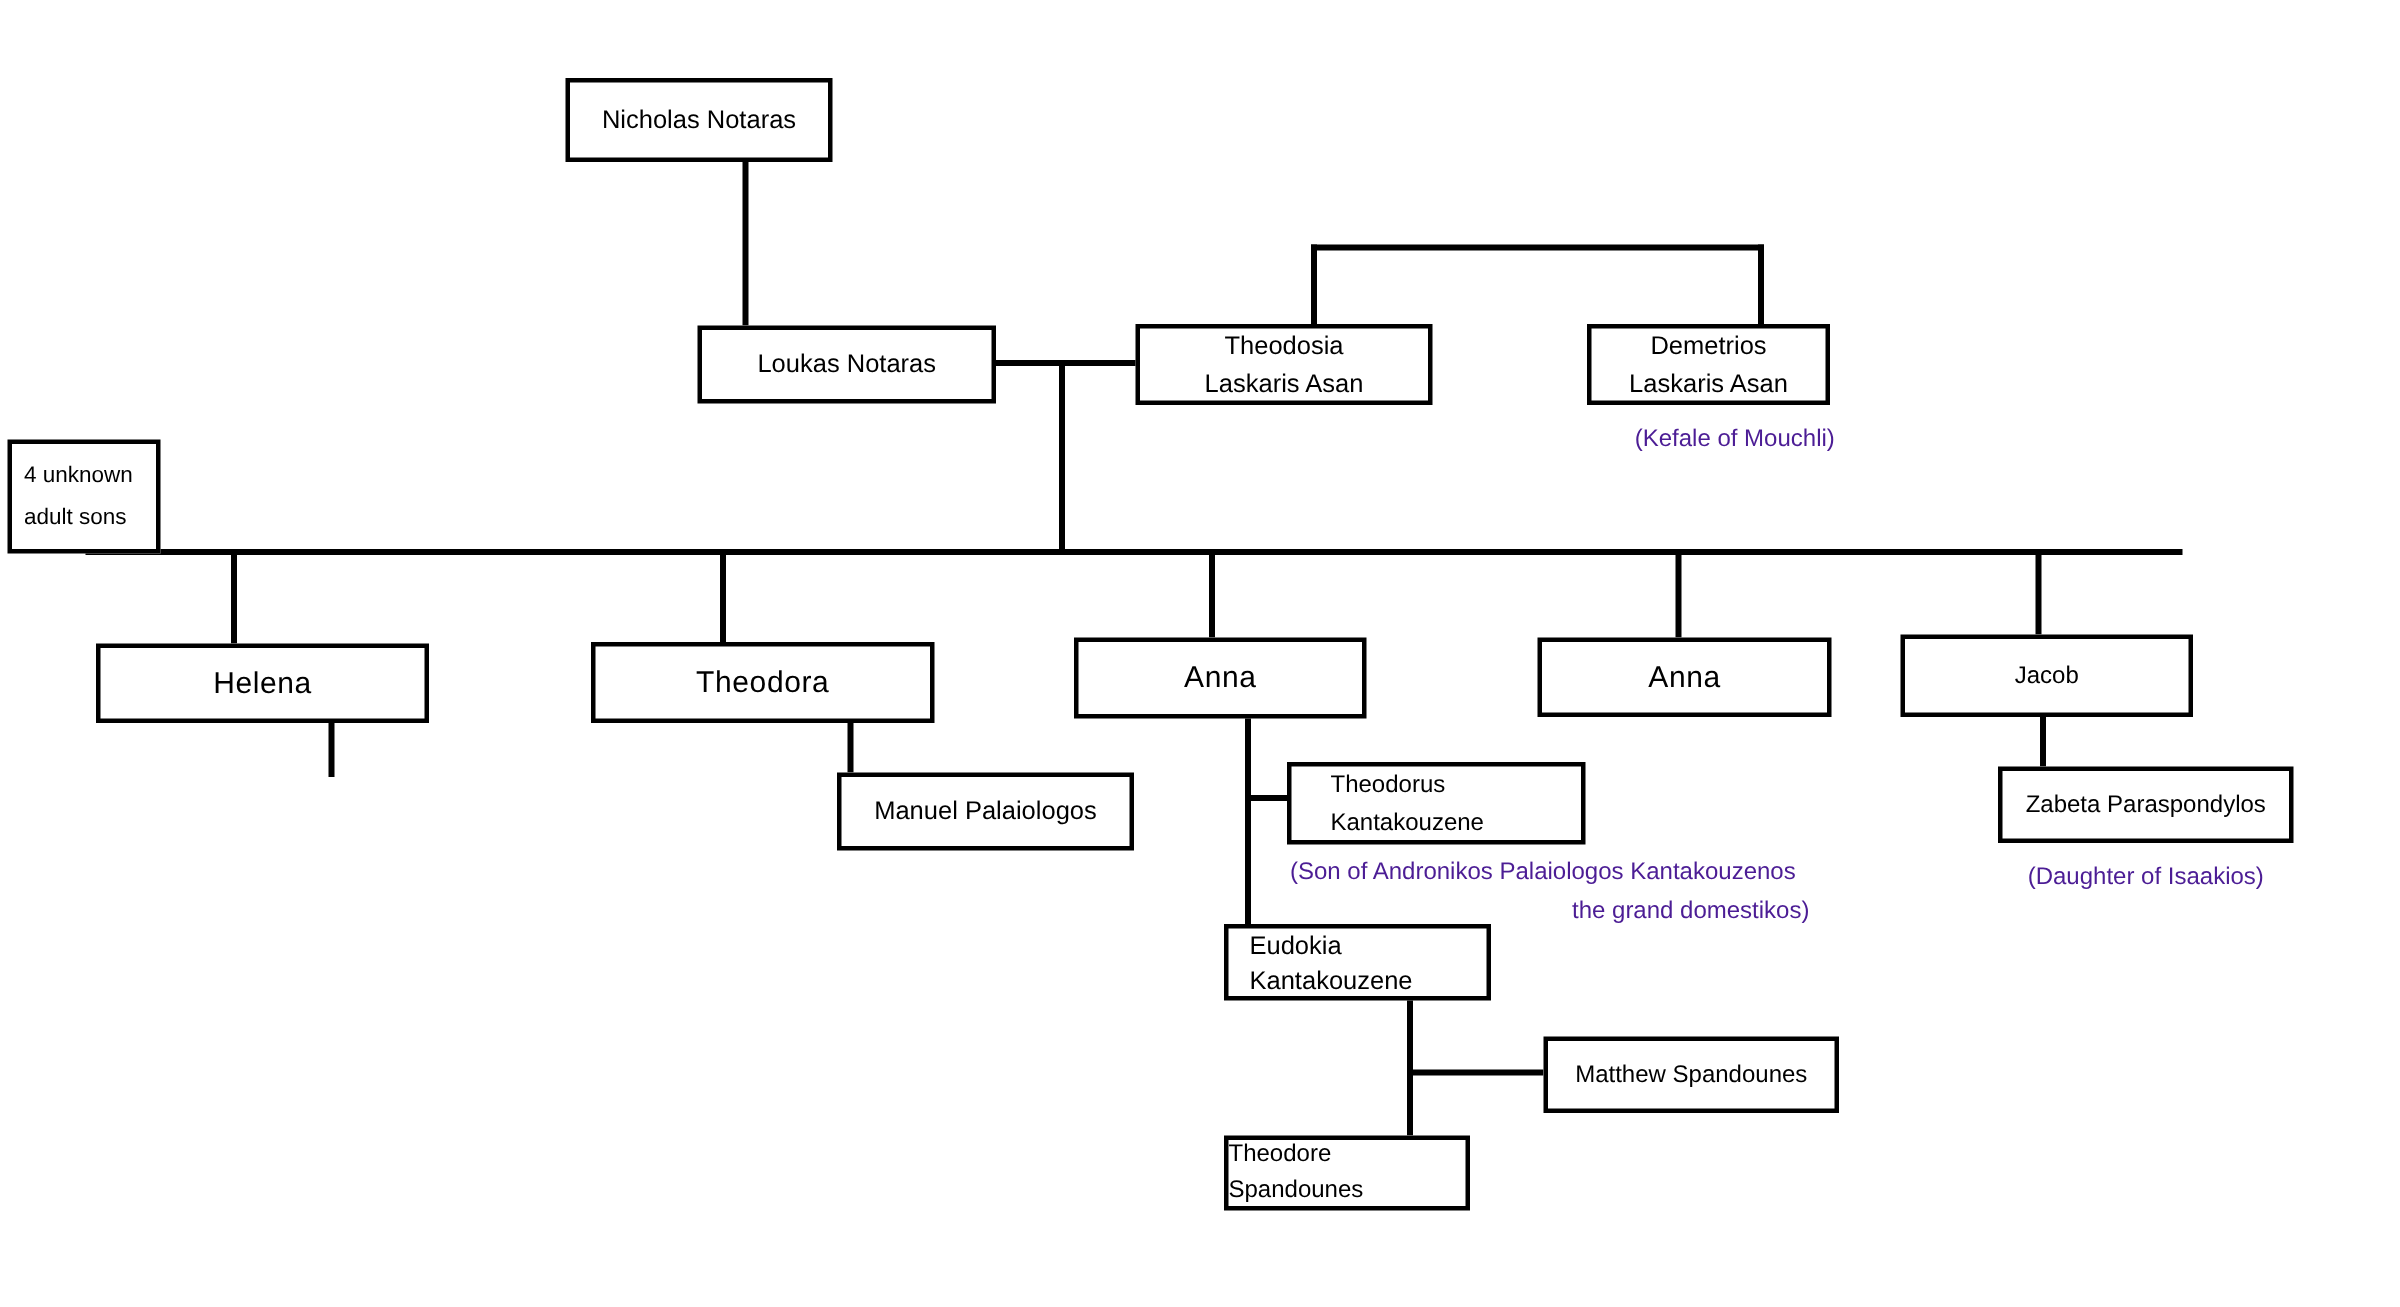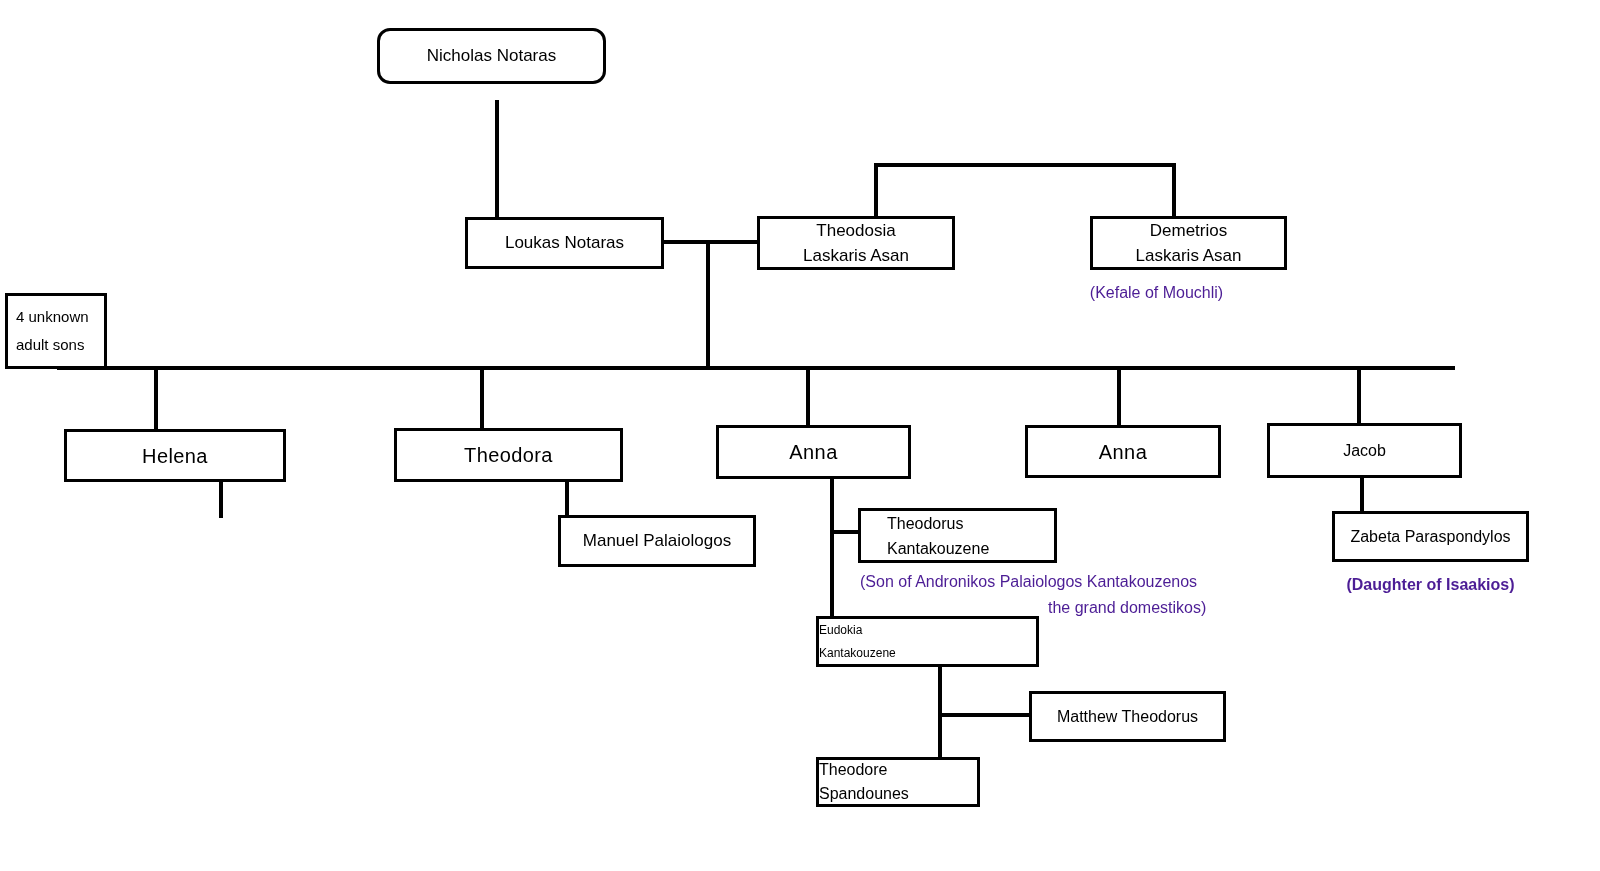"Nicholas Notaras" .n-nicholas { border-radius: 13px -> none; top: 28px -> 52px; width: 229px -> 178px }
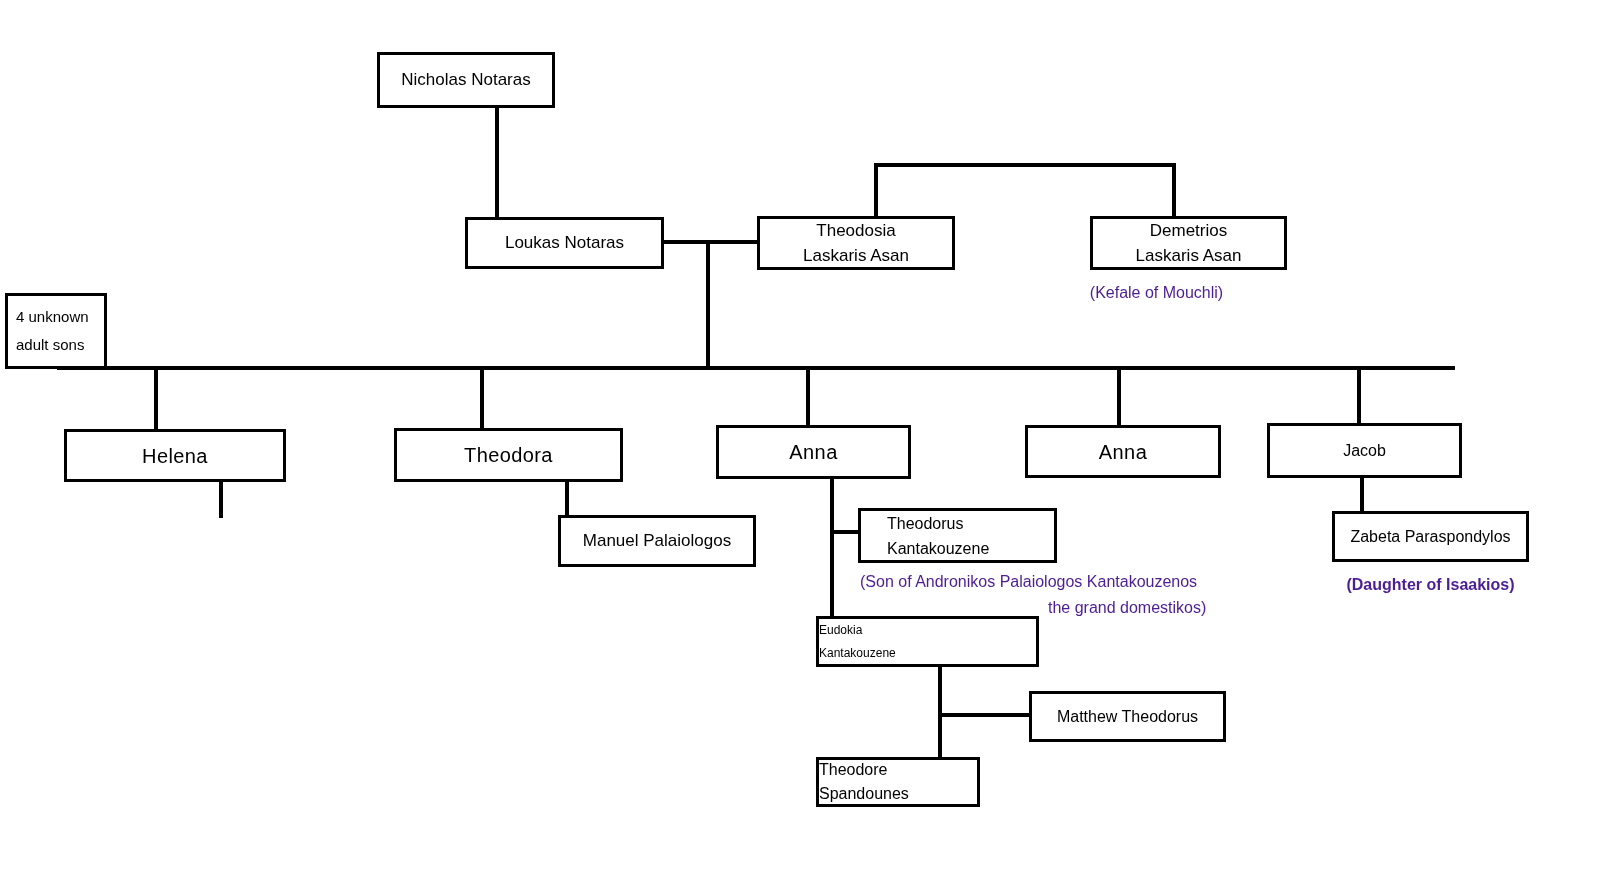"Demetrios" .n-demetrios { left: 1090px -> 1058px; width: 197px -> 162px }
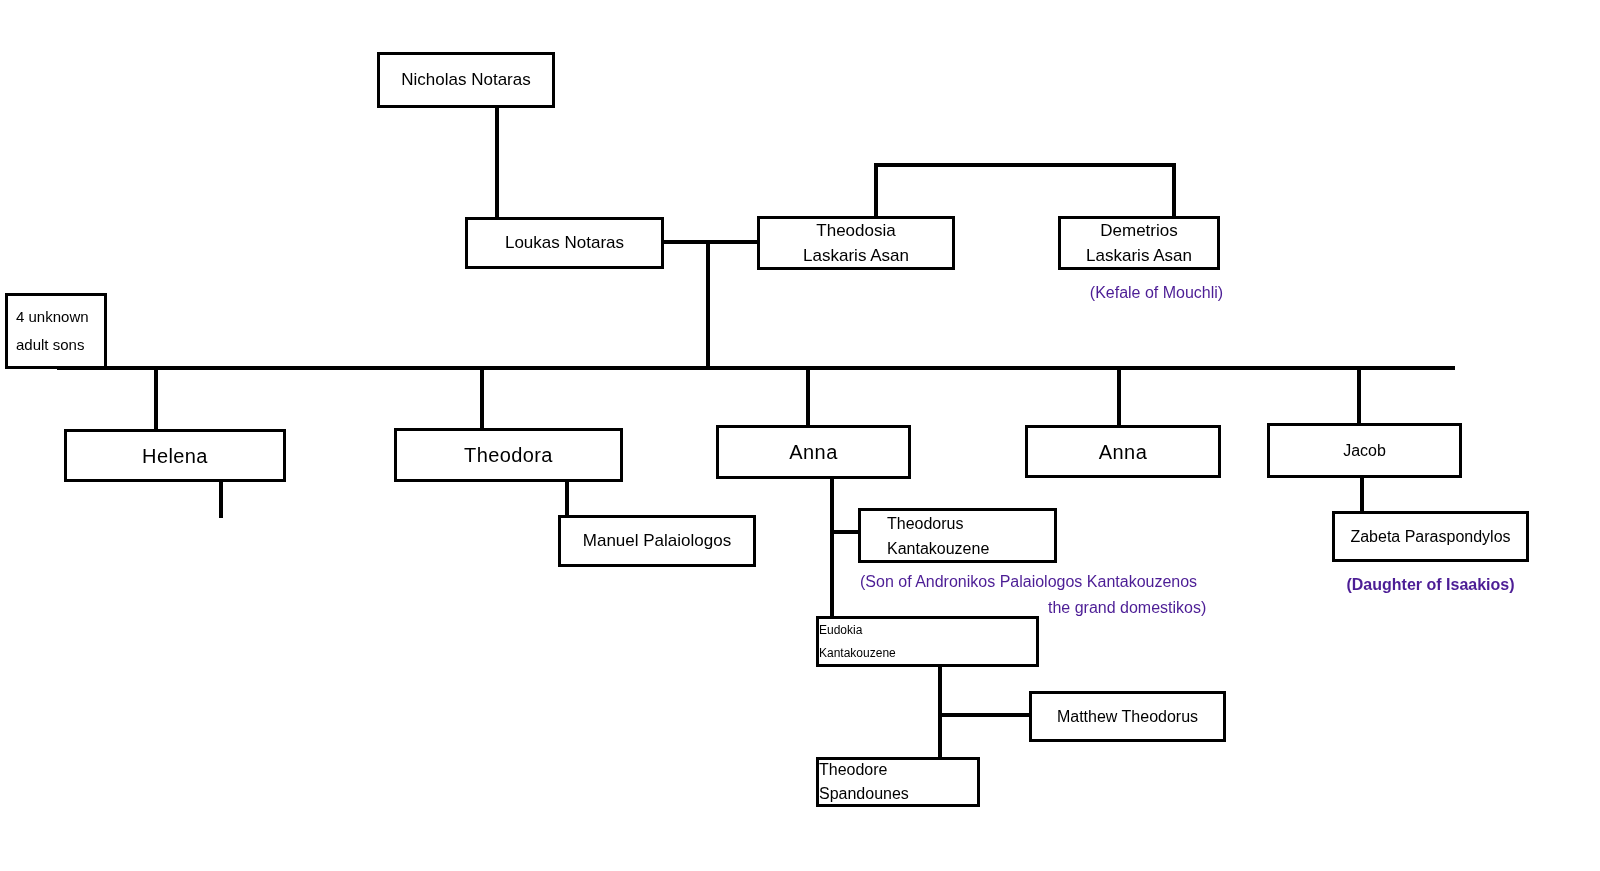"(Daughter of Isaakios)" .c-daughter { font-weight: bold -> none }
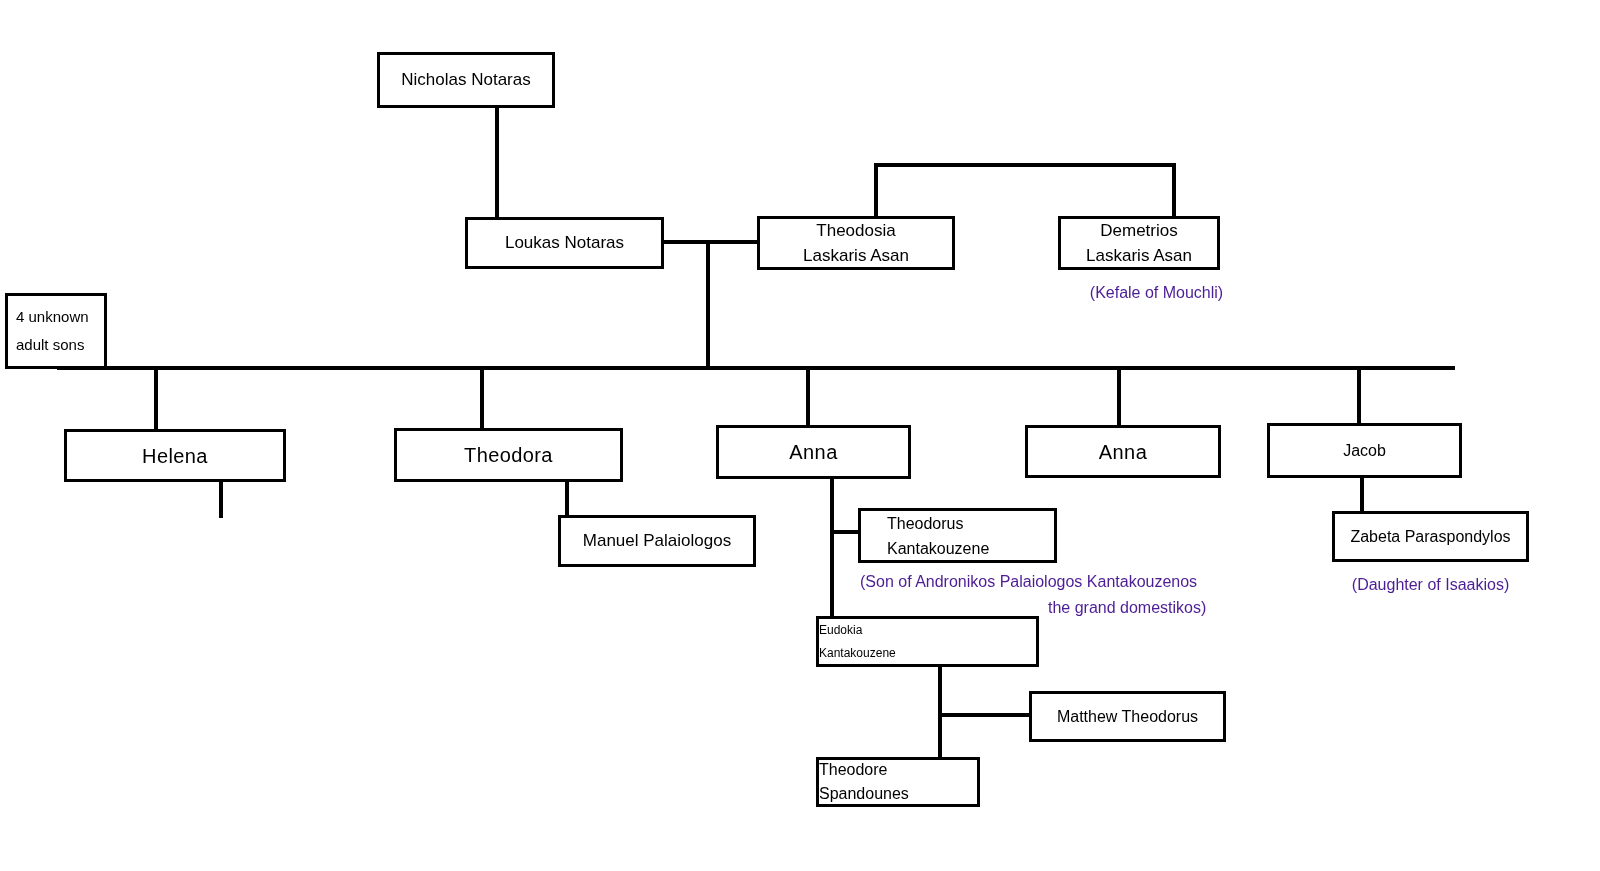"Eudokia" .n-eudokia { font-size: 12px -> 17px; padding-left: 0 -> 14px; width: 223px -> 178px }
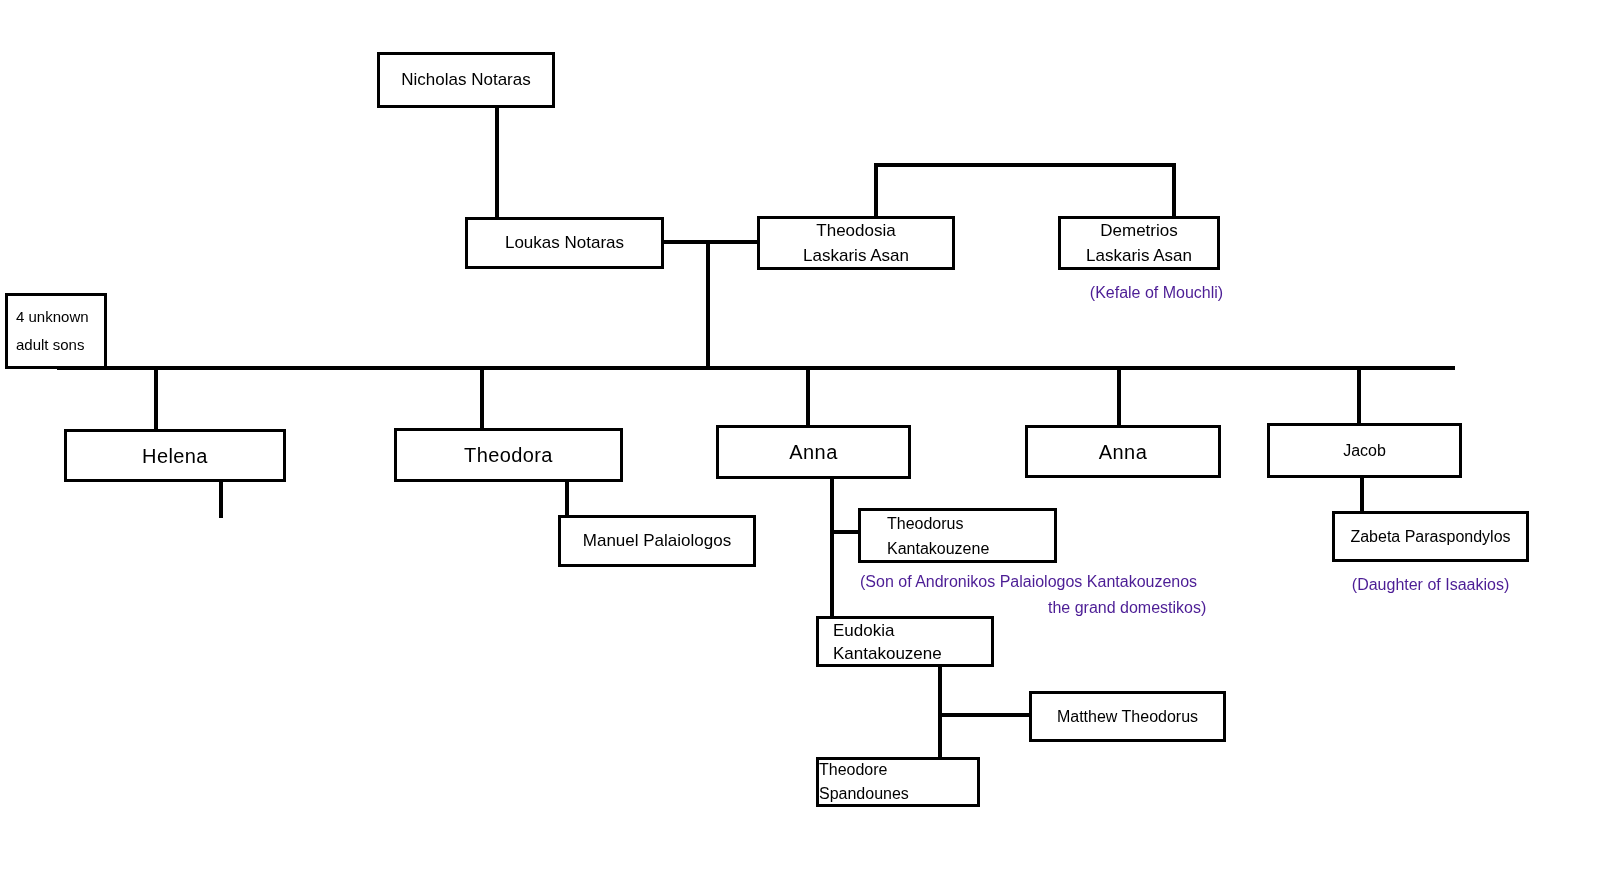"Matthew Theodorus" div.node { text: Theodorus -> Spandounes }
